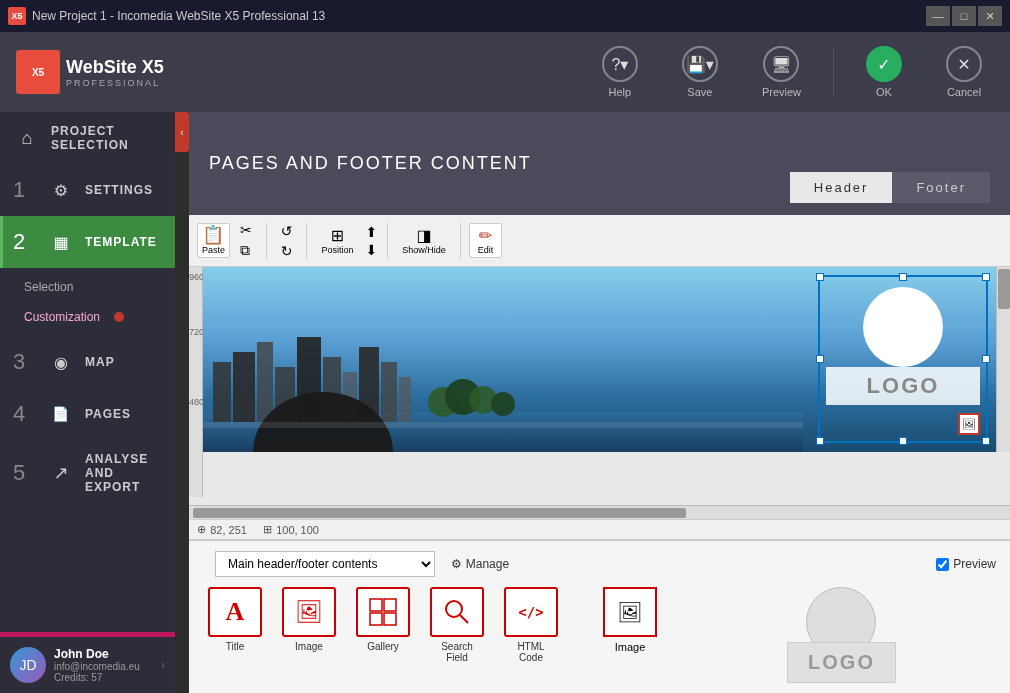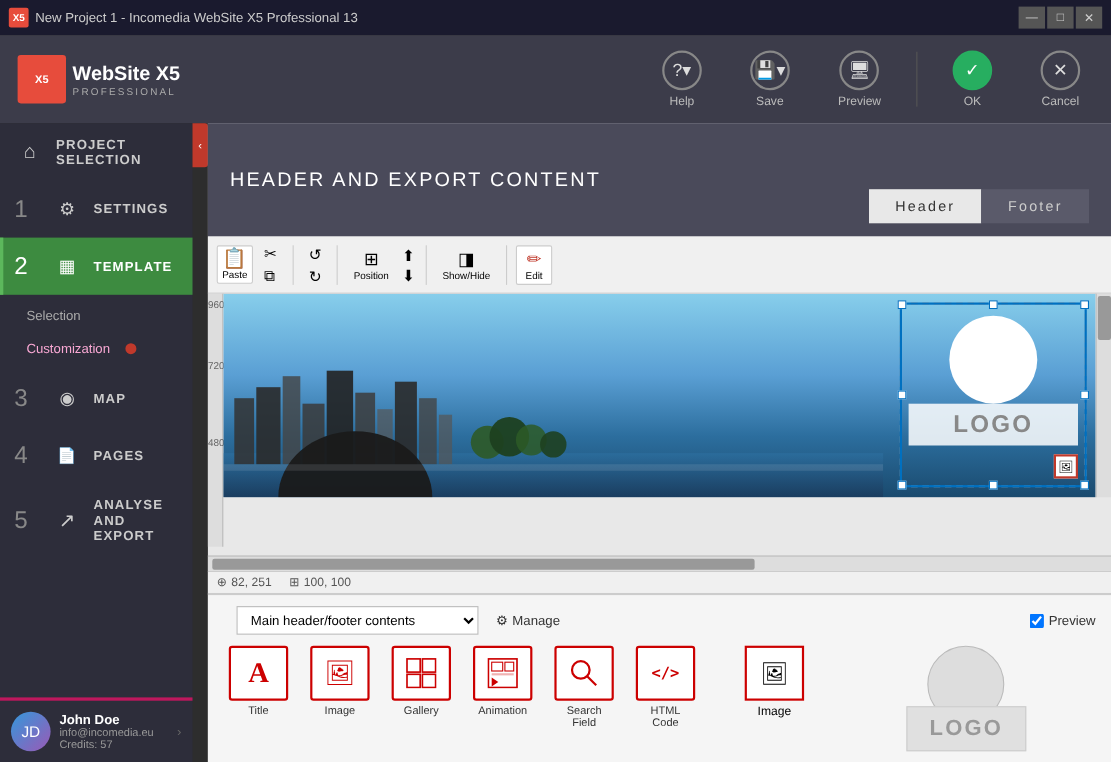"HEADER AND EXPORT CONTENT" span { text: HEADER AND EXPORT -> PAGES AND FOOTER }
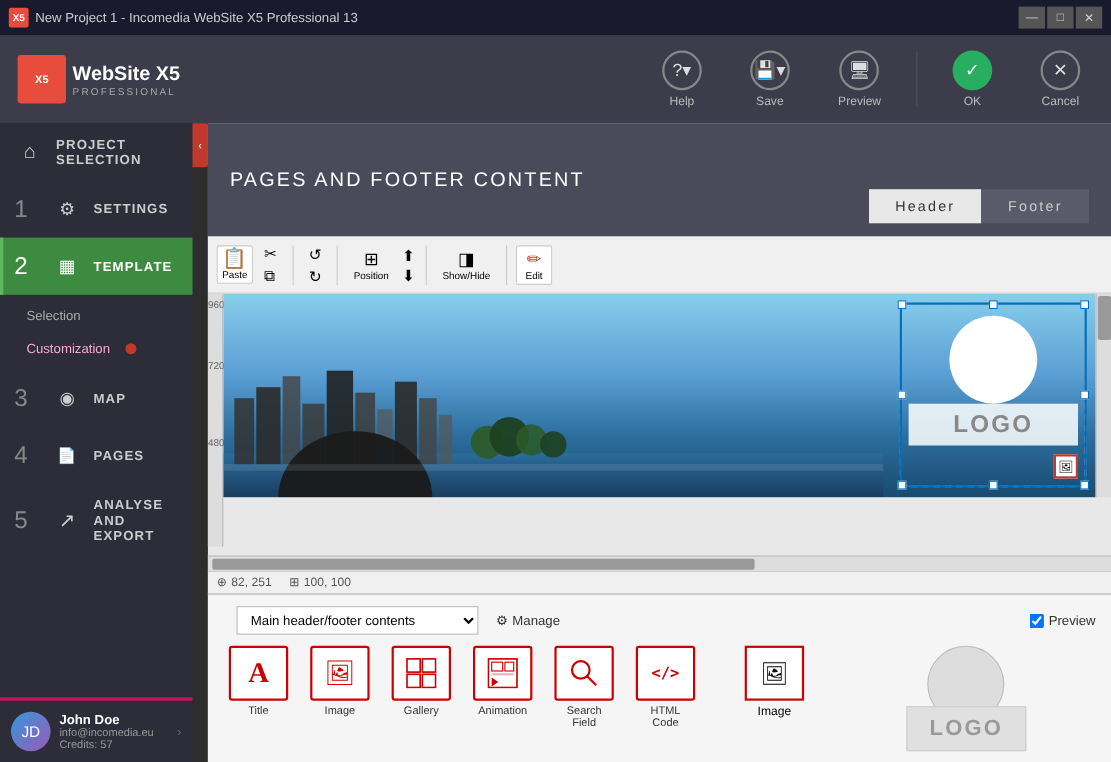"Animation" div.widget-item { html: <div> <div> <svg> <rect></rect> <rect></rect> <rect></rect> <rect></rect> <polygon></polygon> </svg> </div> <span>Animation</span> </div> -> none }
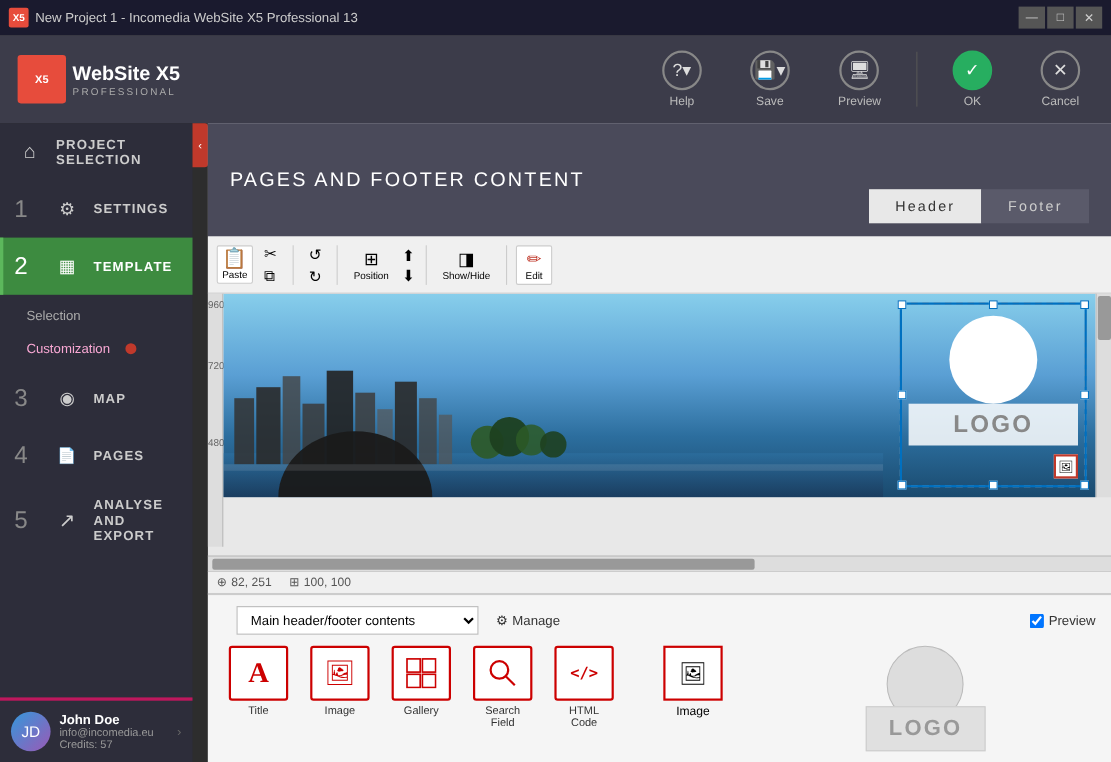"JD" .sidebar-bottom { border-top: 3px solid #be185d -> 5px solid #be185d }
